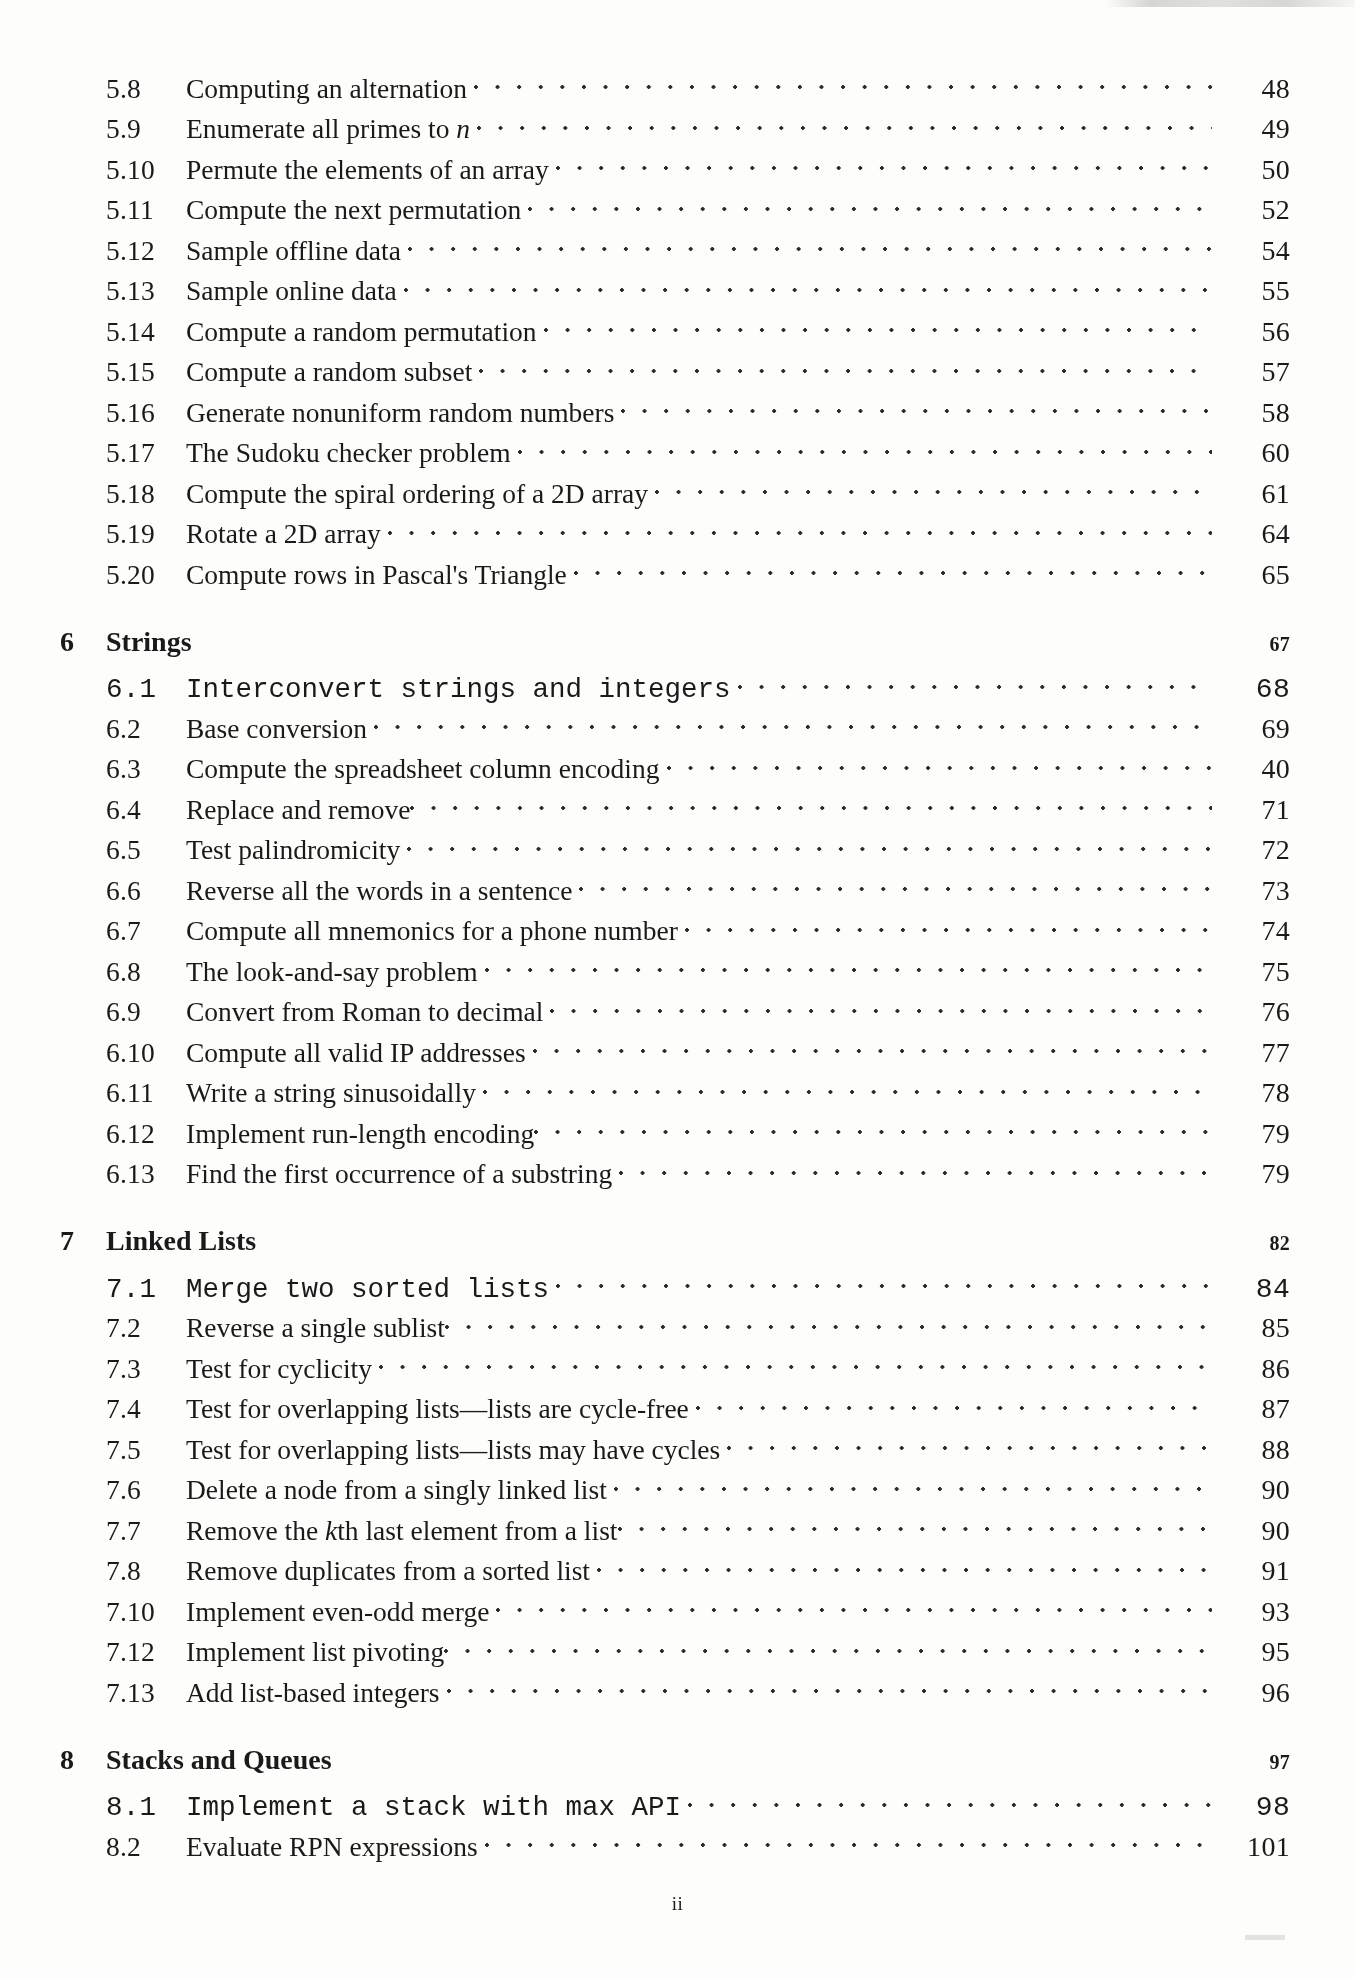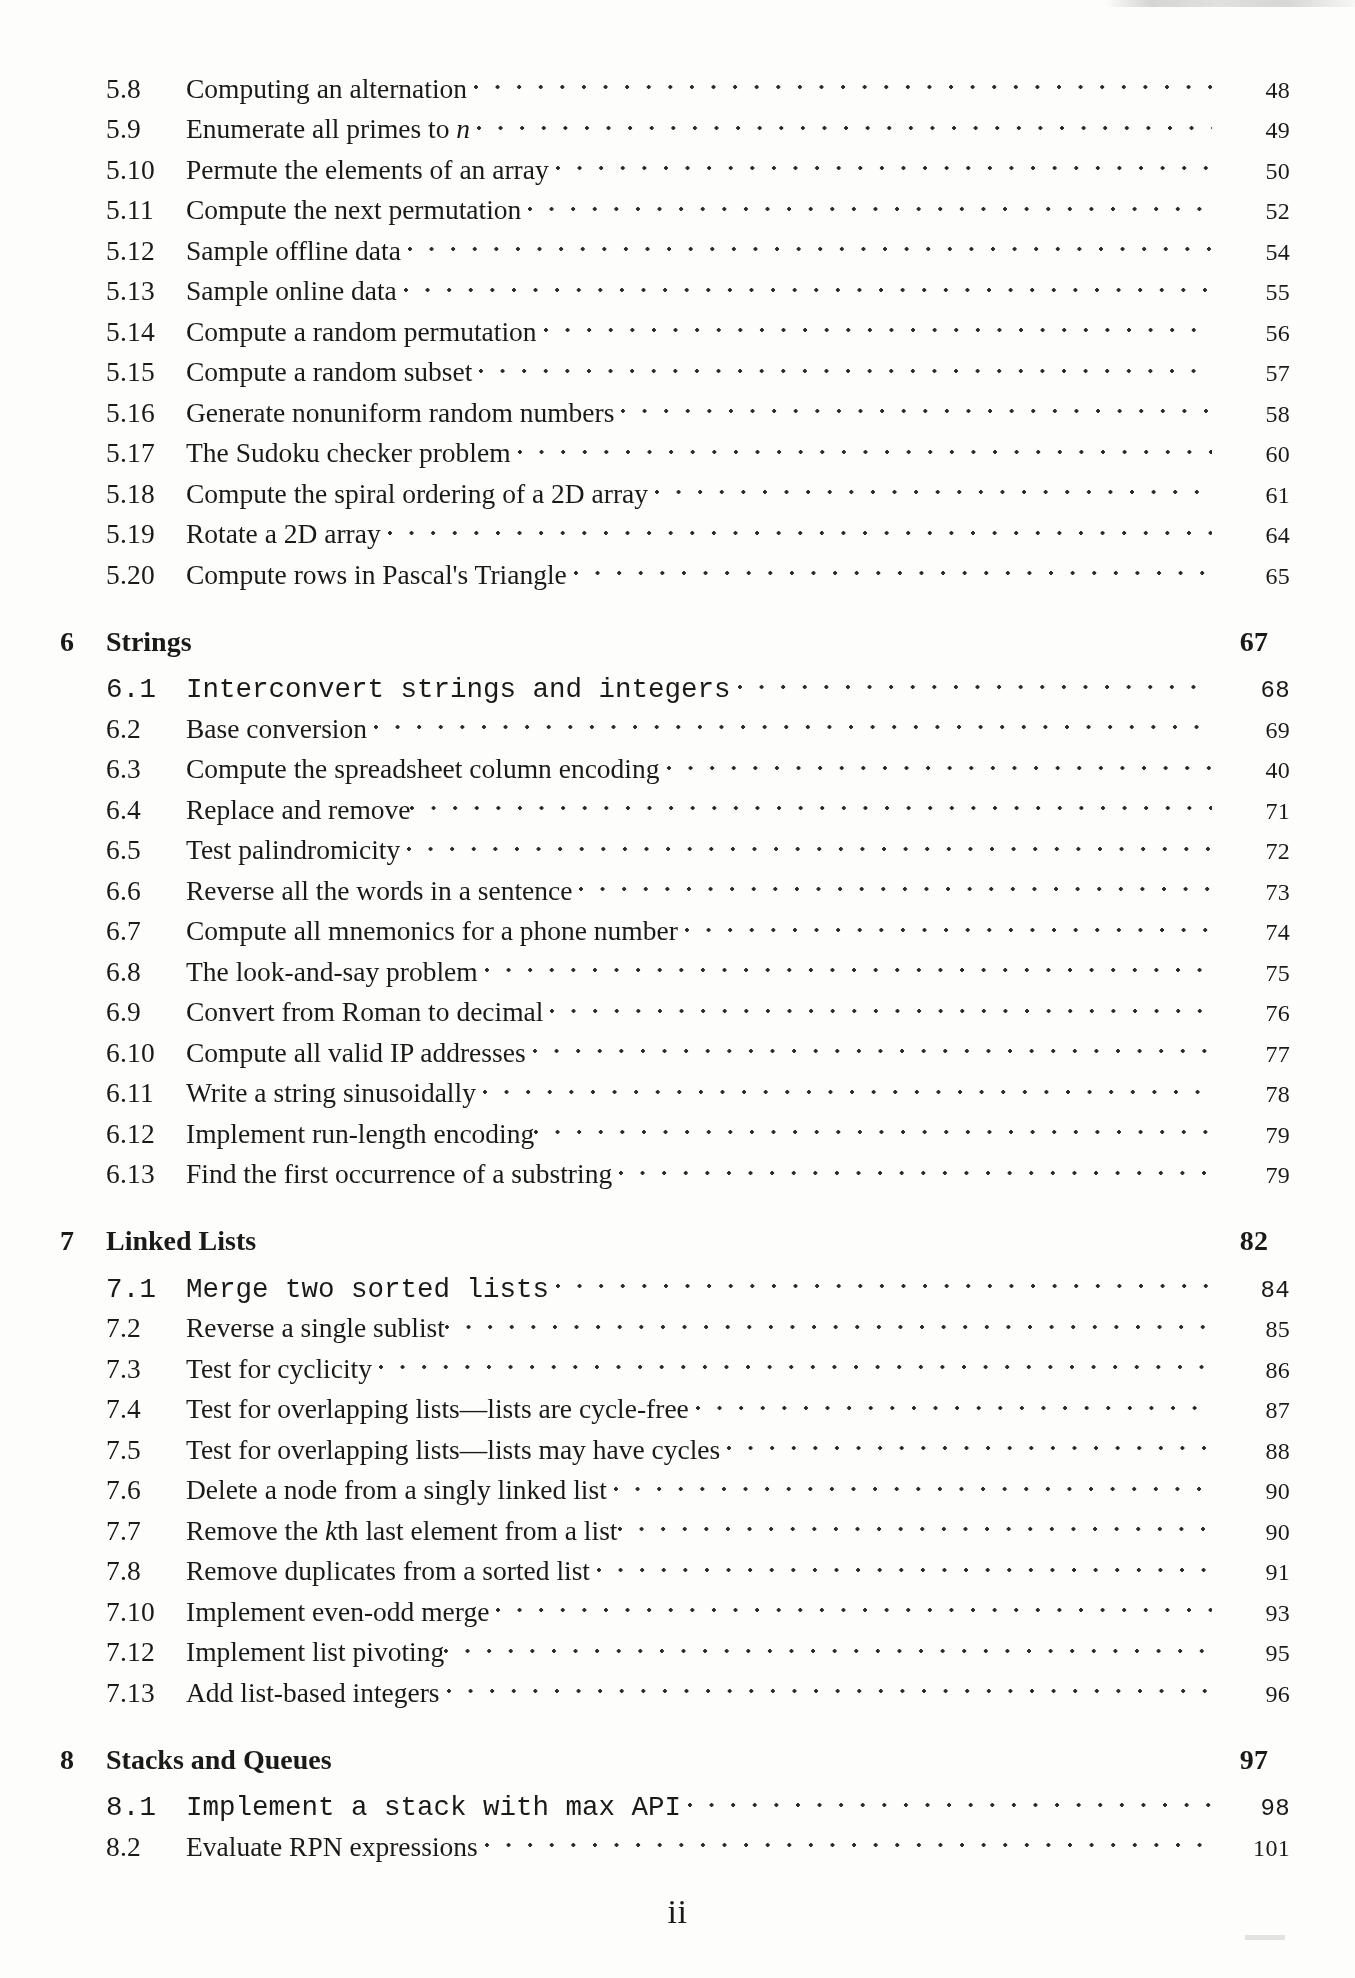"48" .pageno { font-size: 24px -> 28px }
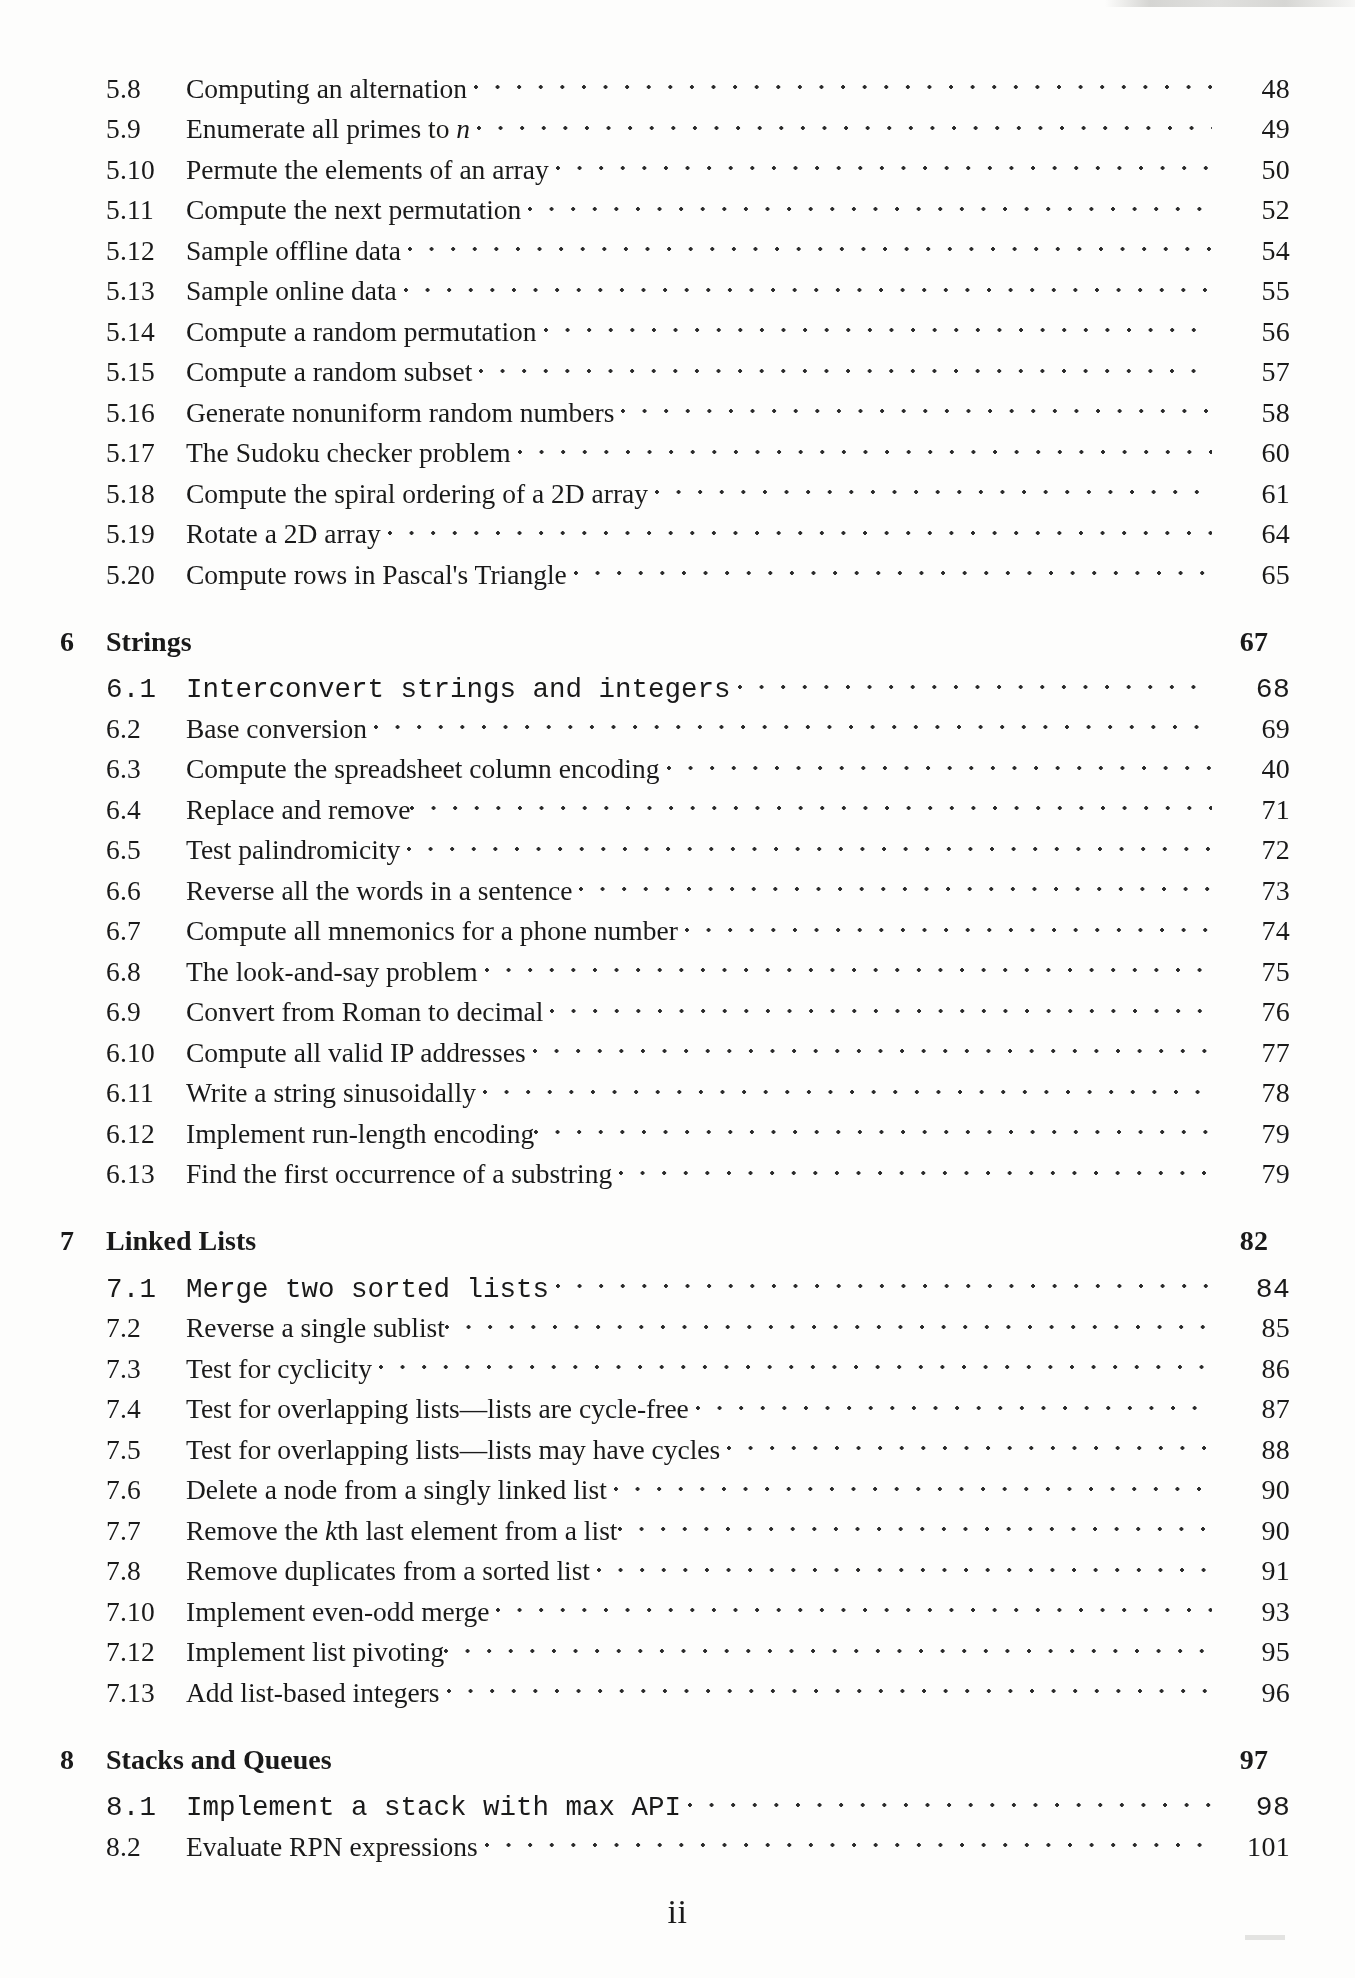"67" .entry.chapter .pageno { font-size: 28px -> 20px; text-align: center -> none }
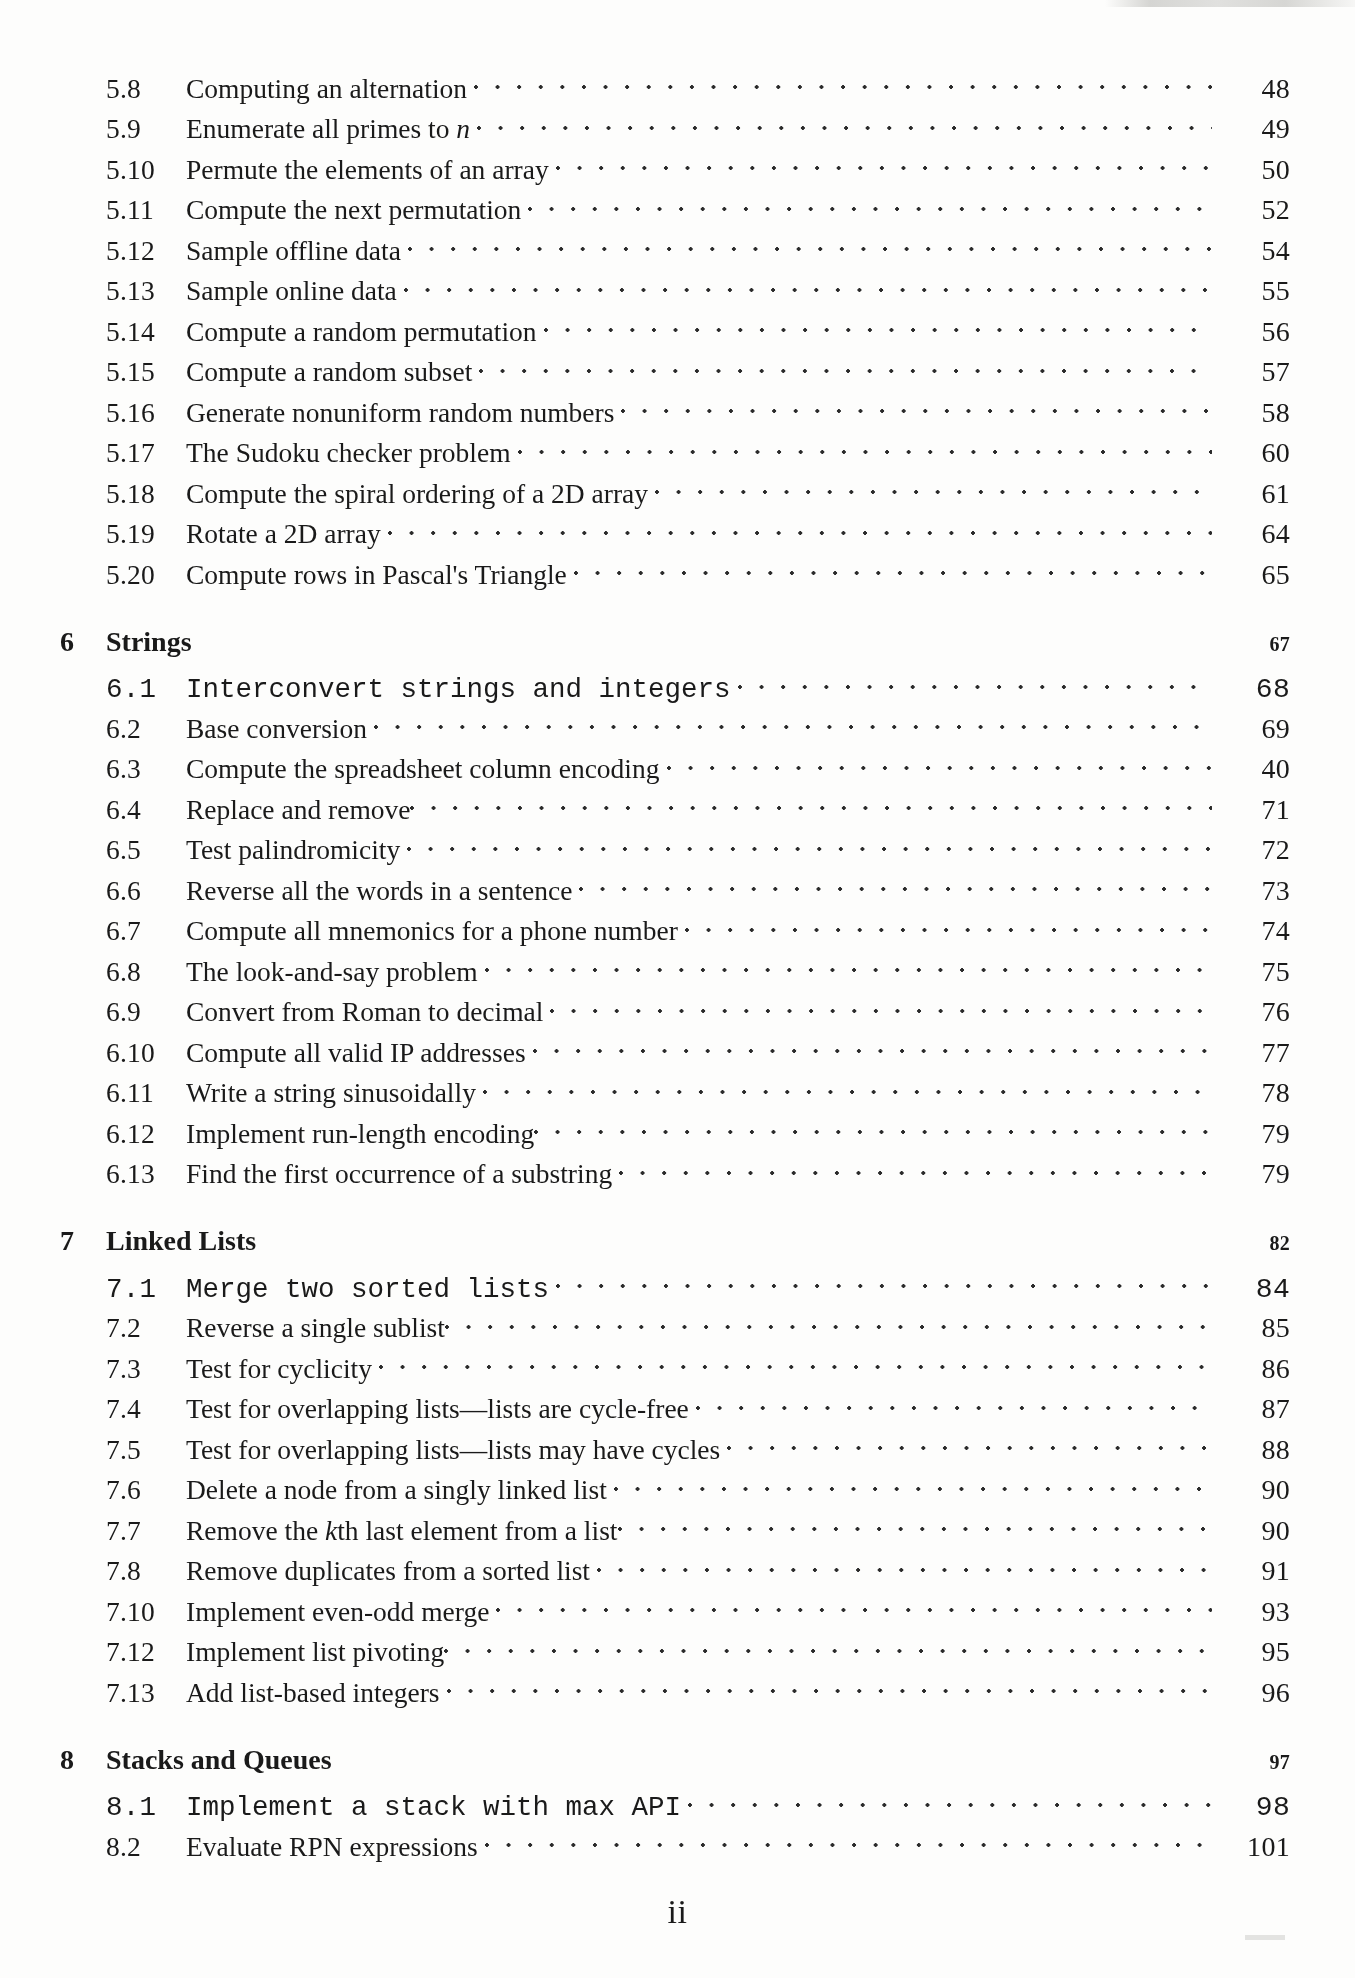"ii" .folio { font-size: 34px -> 19px }
